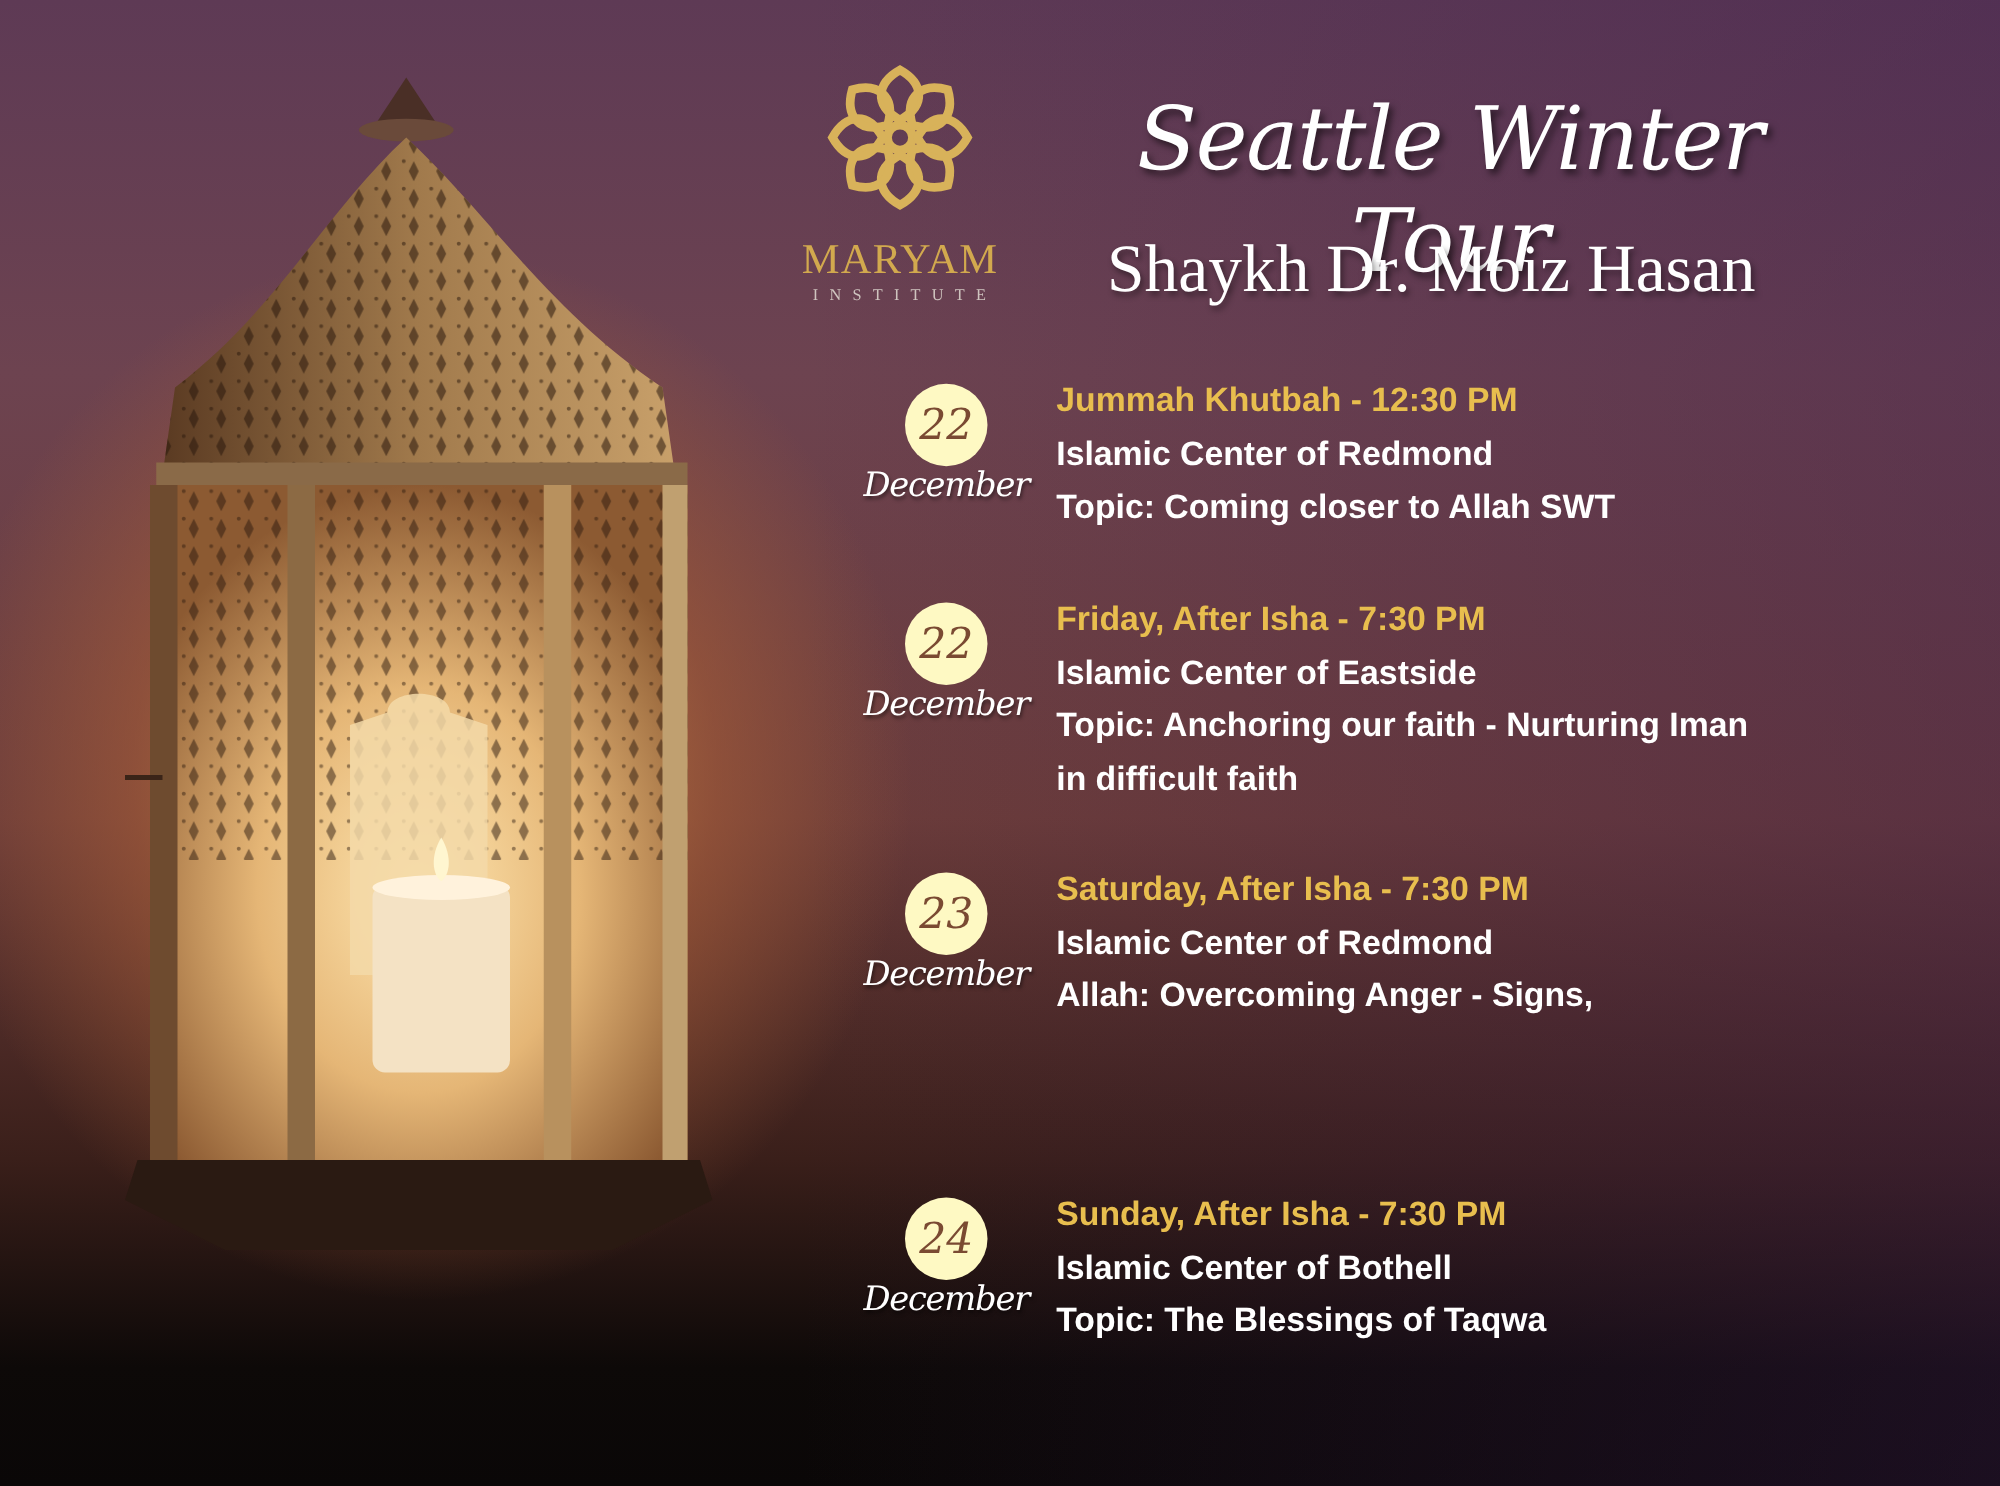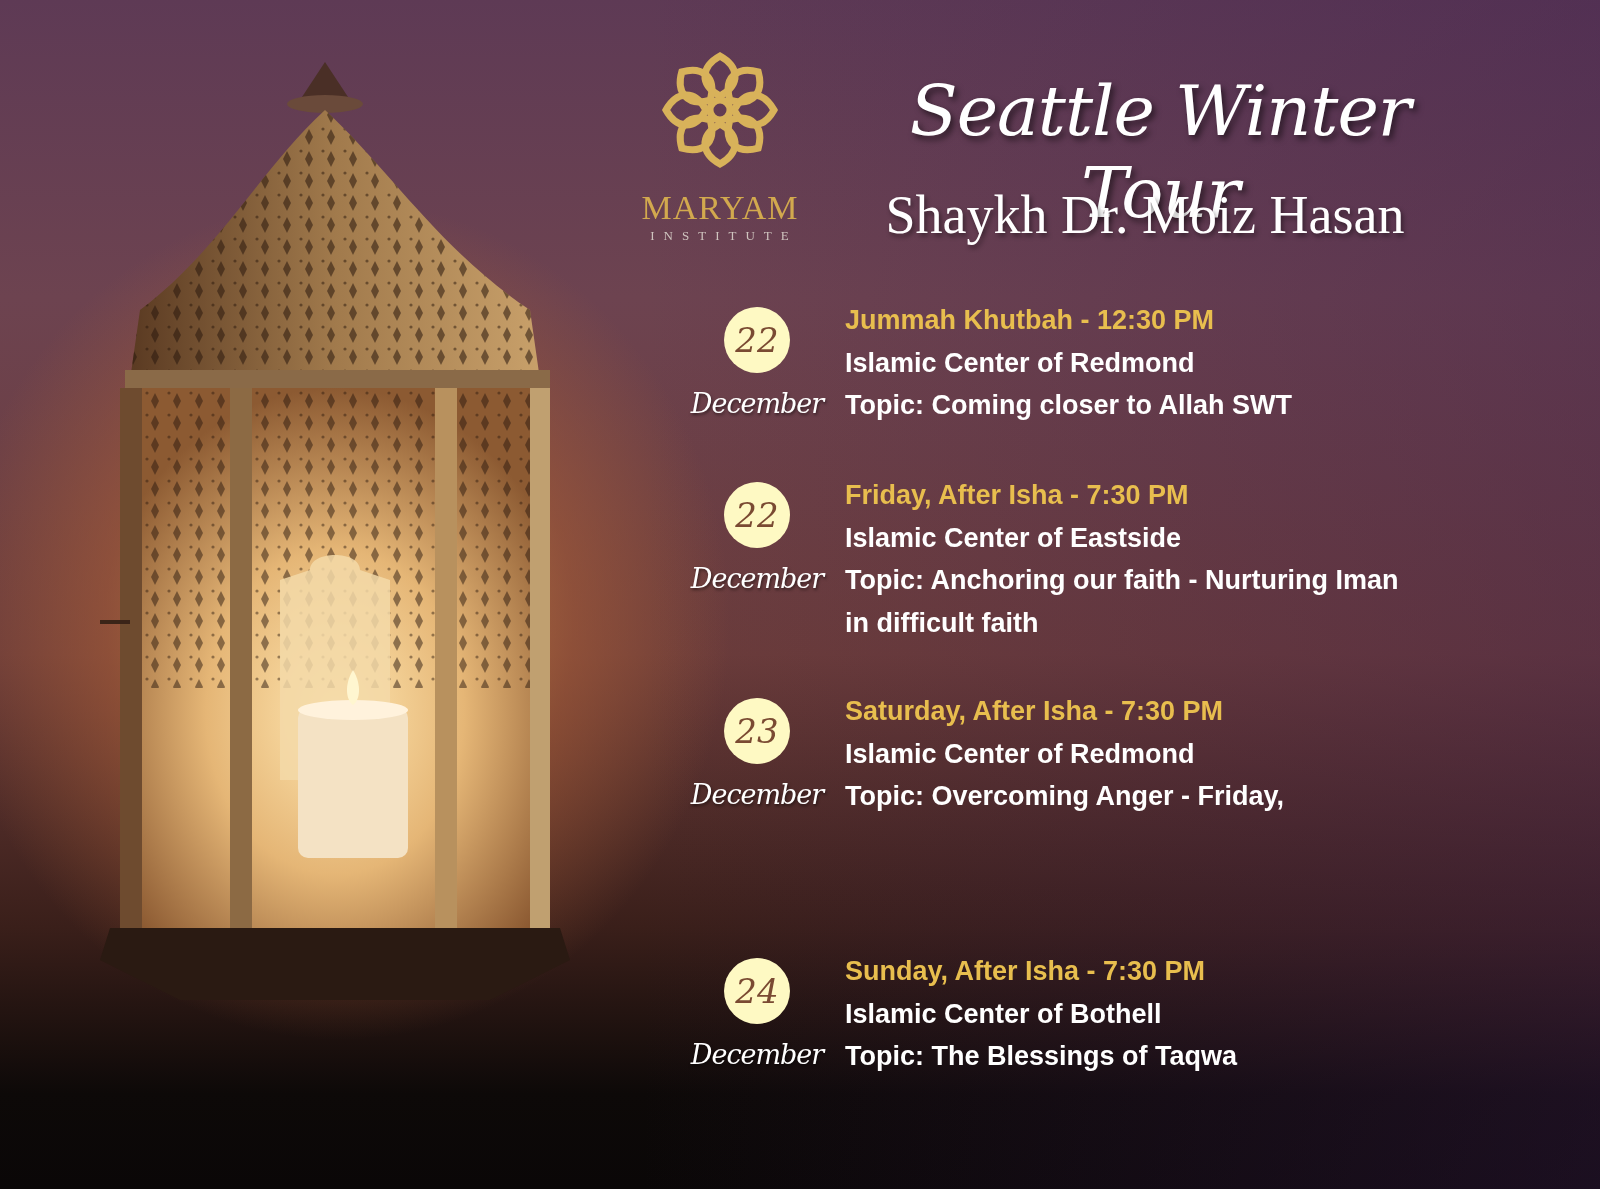"December" .date .month { margin-top: 15px -> 0px }
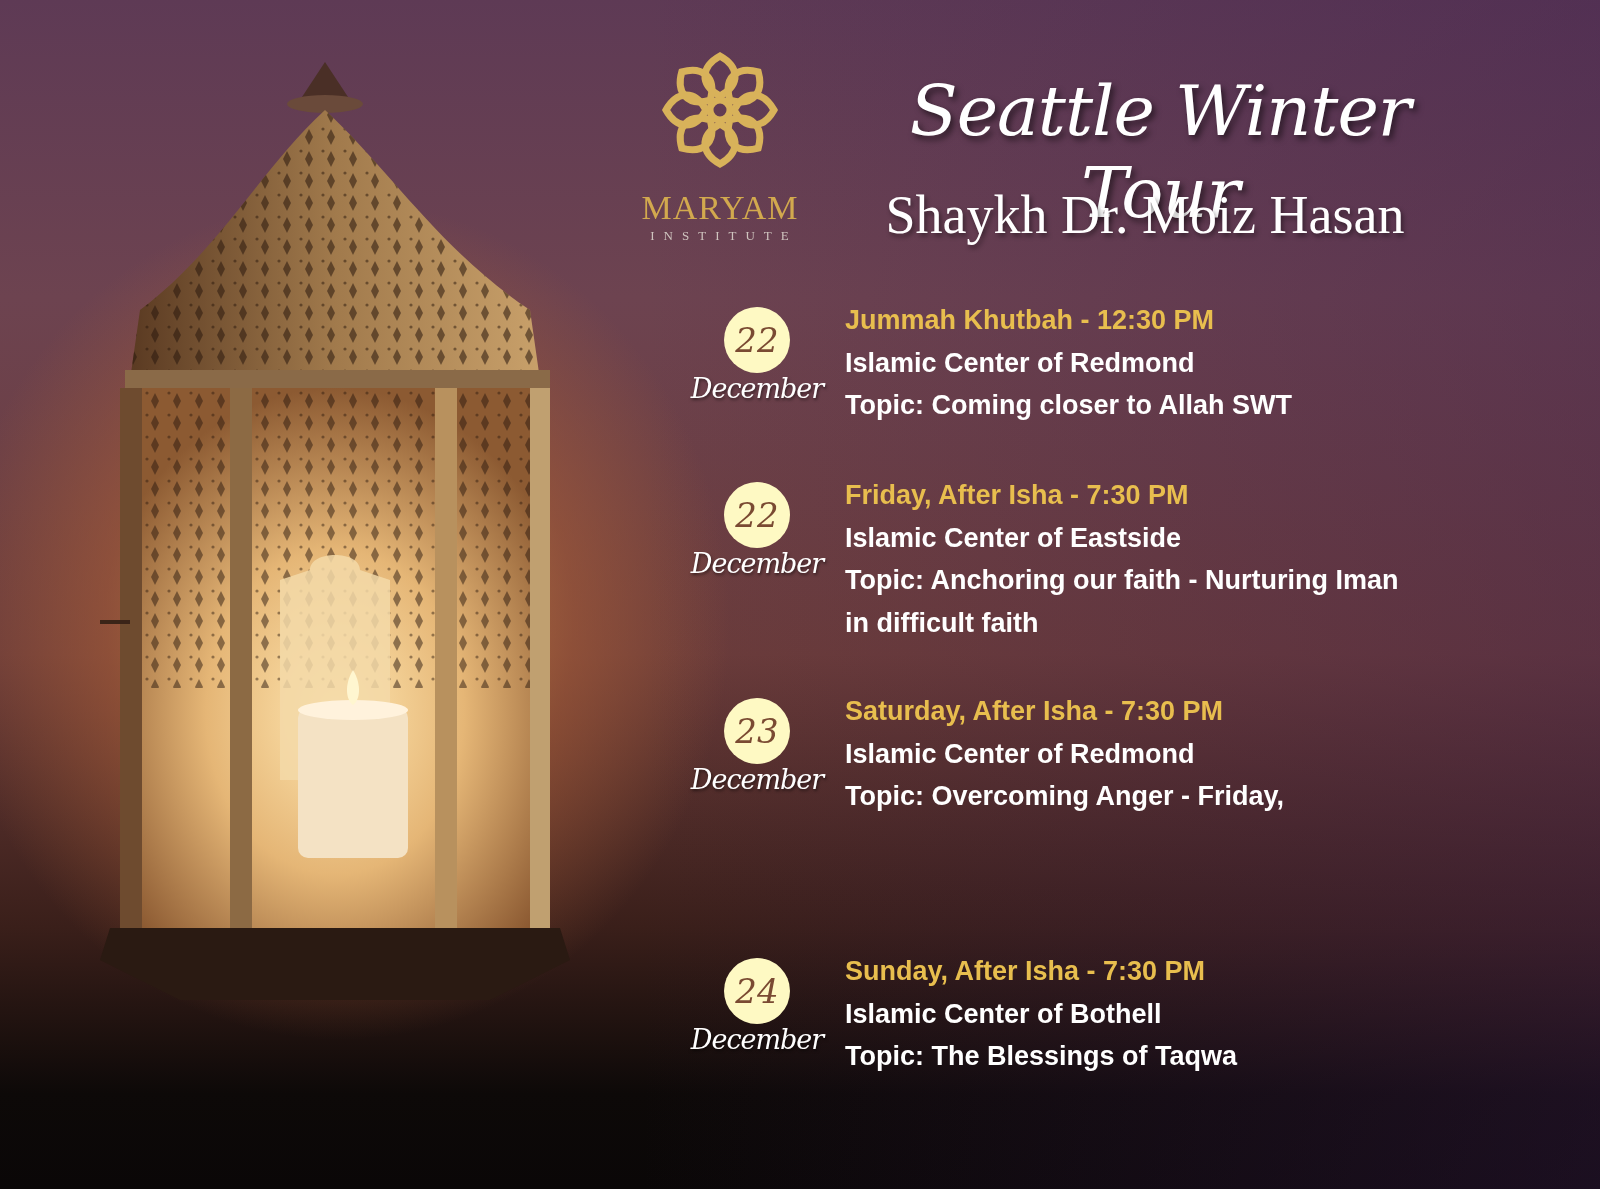"Topic: Overcoming Anger - Friday," div.line { text: Topic: Overcoming Anger - Friday -> Allah: Overcoming Anger - Signs }
